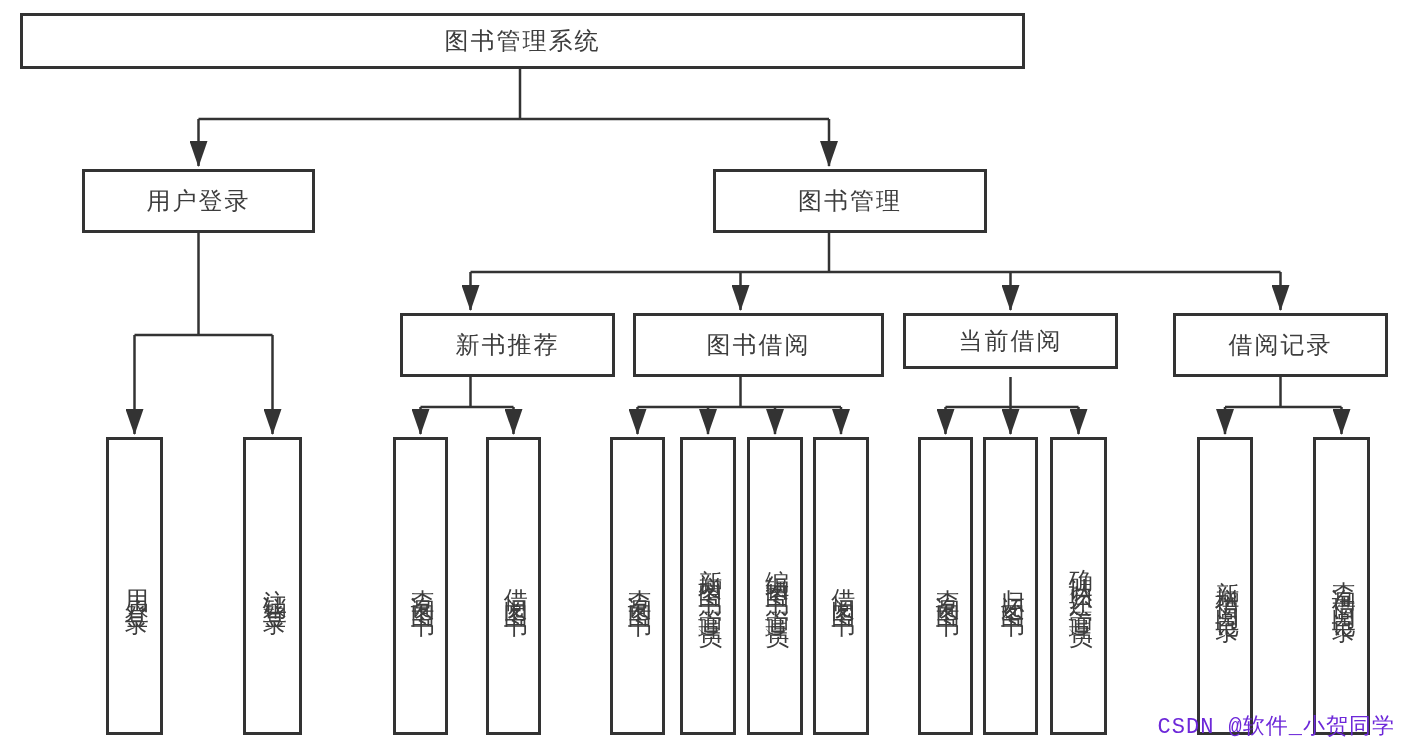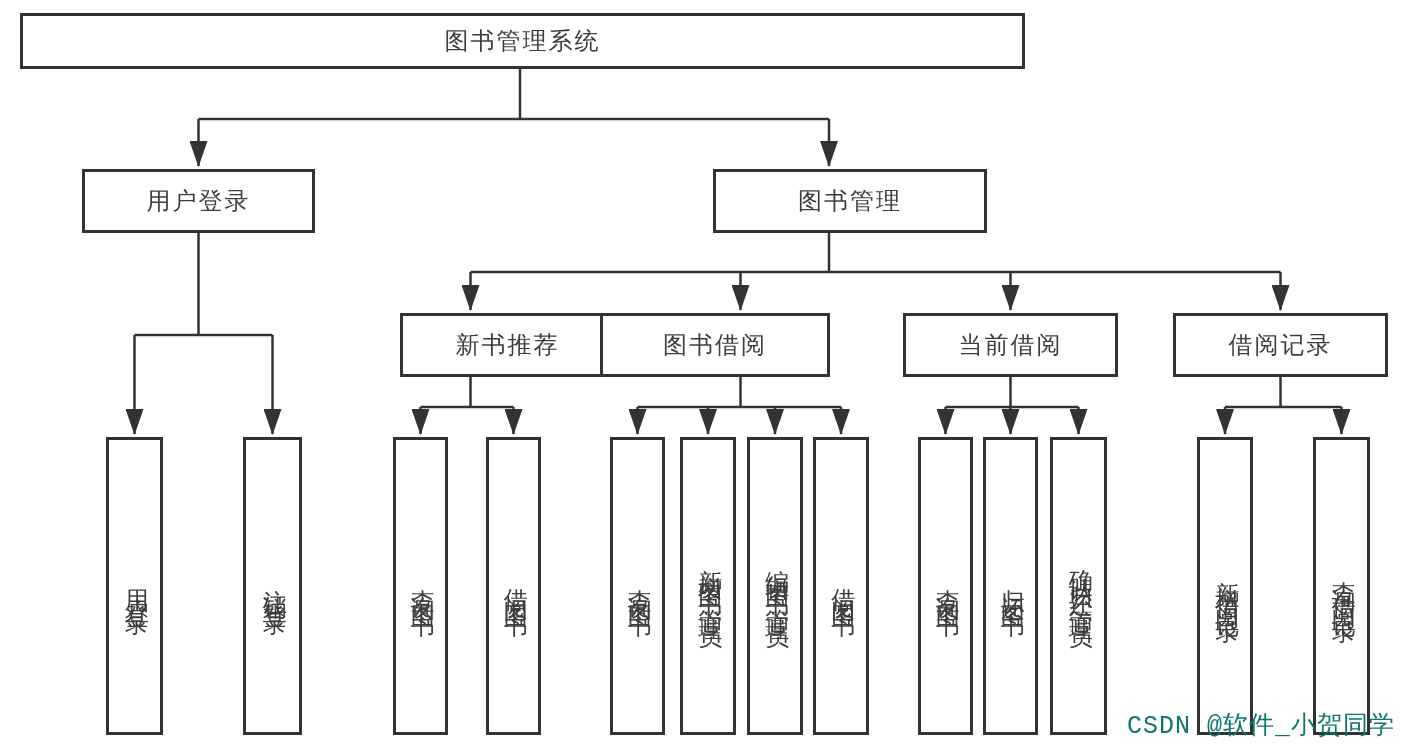"图书借阅" div.box { left: 600px -> 633px; width: 230px -> 251px }
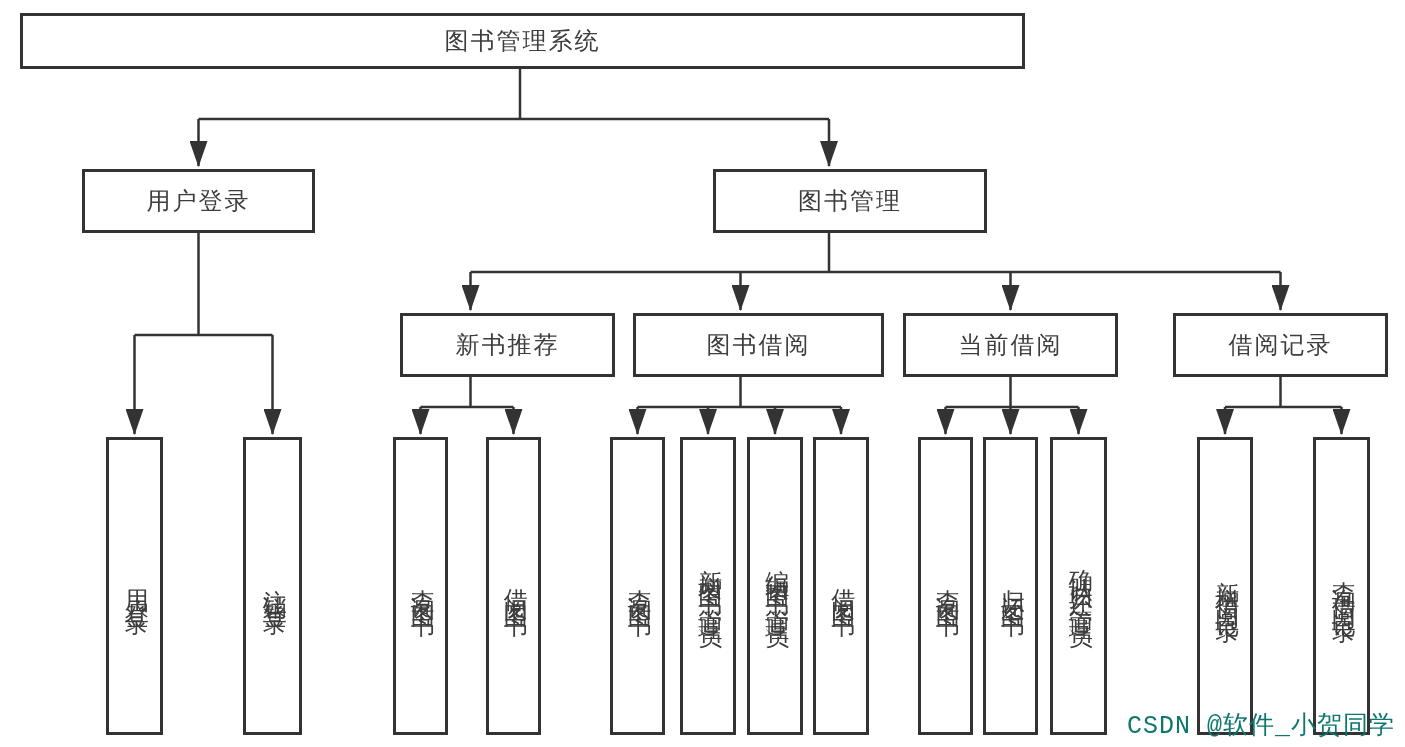"当前借阅" div.box { height: 64px -> 56px }
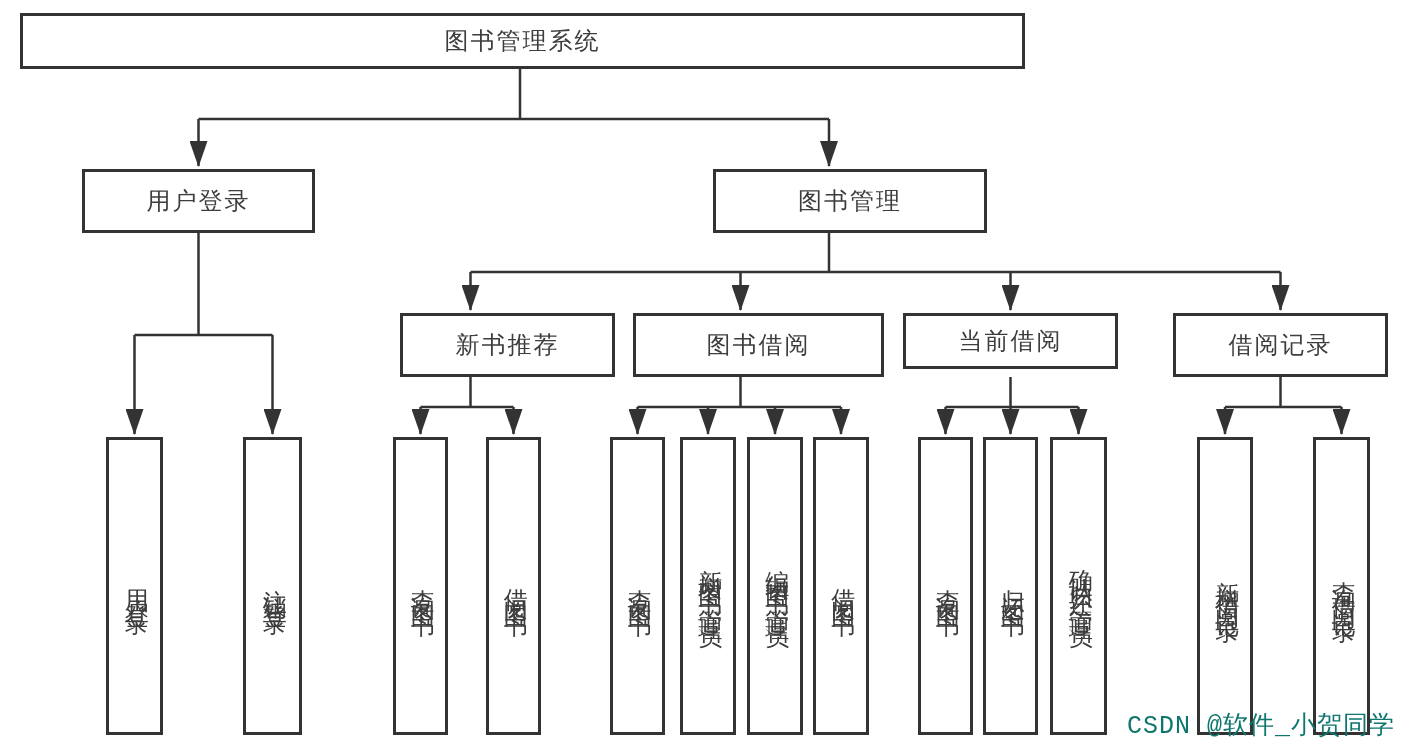"CSDN @软件_小贺同学" .watermark { color: #0f766e -> #6d28d9; font-size: 25px -> 22px }
